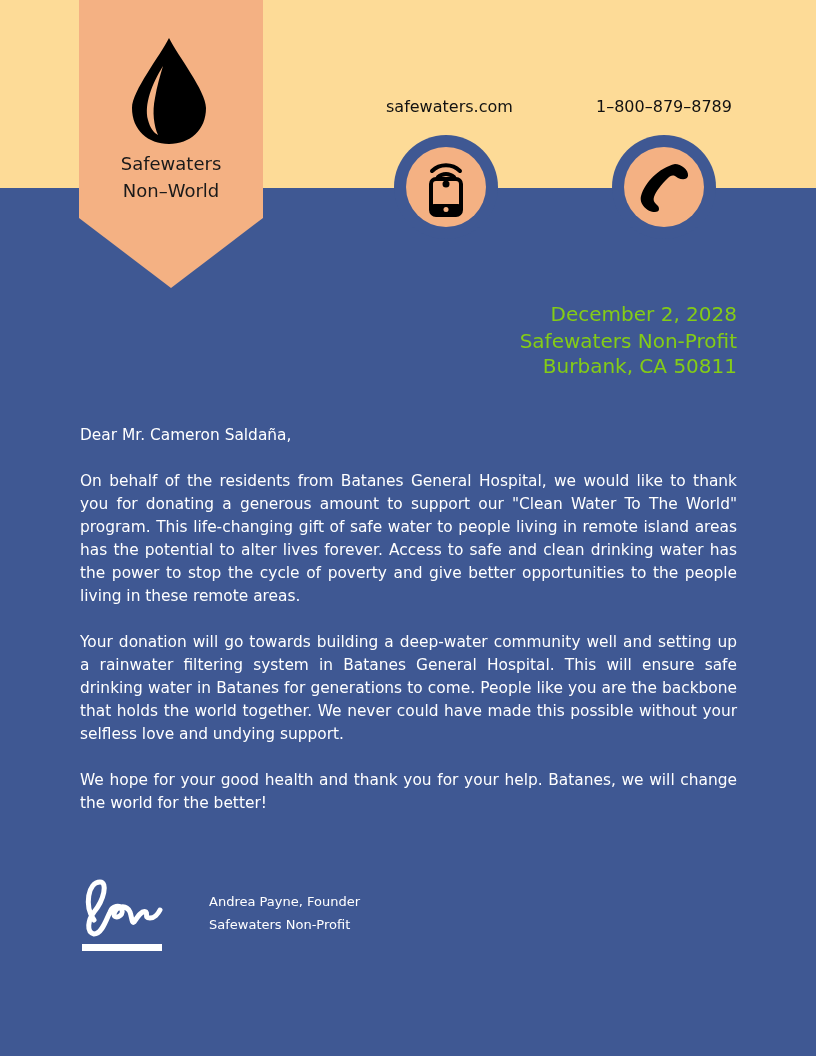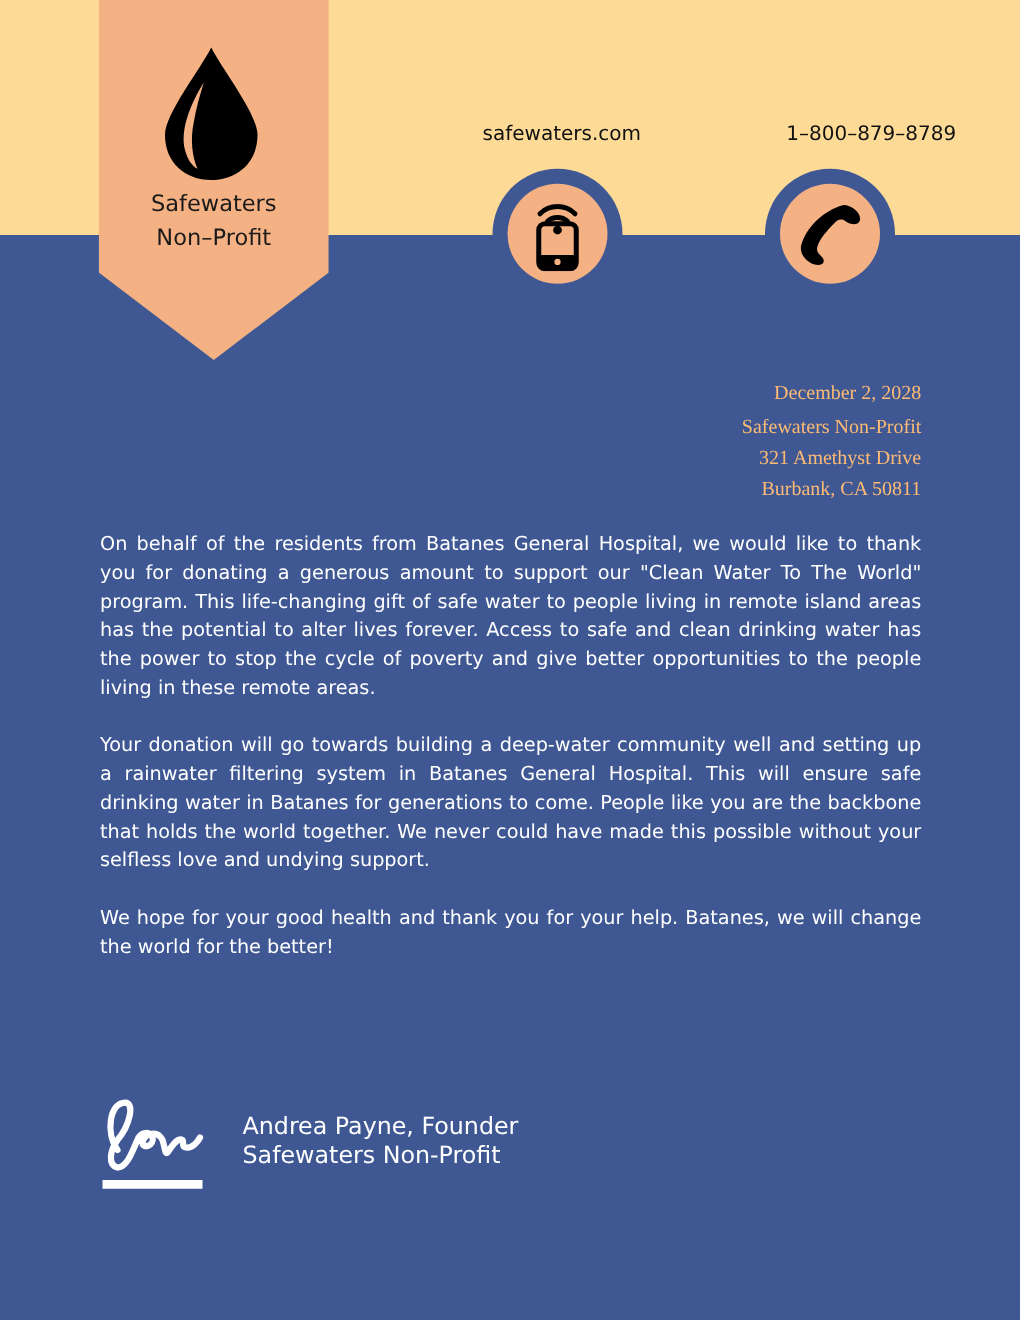"1–800–879–8789" .phone-text { left: 629px -> 596px }
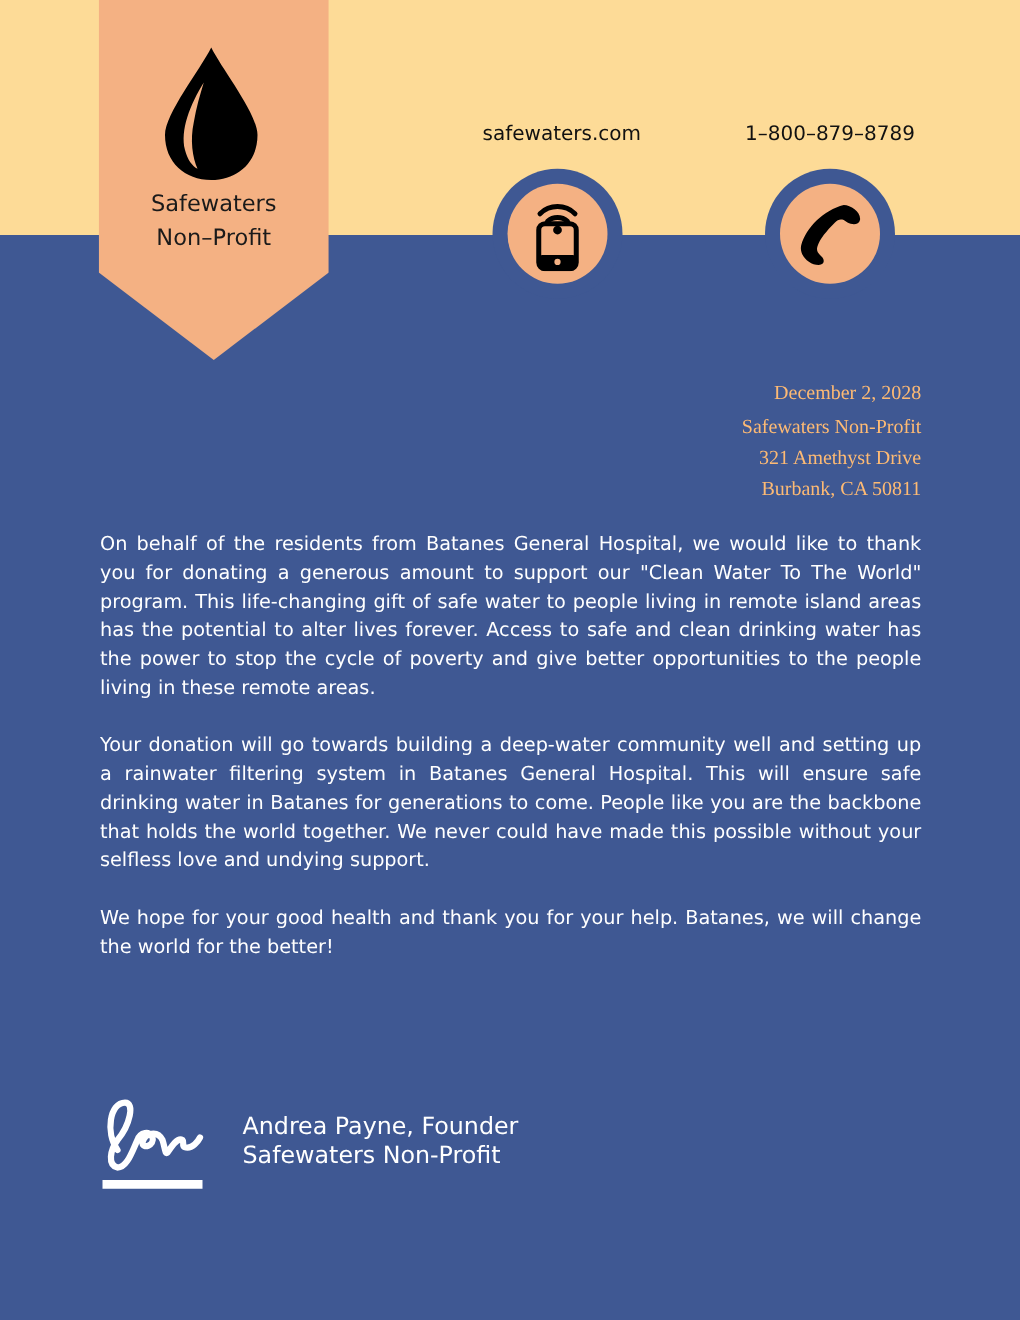"Non–Profit" div { text: Profit -> World }
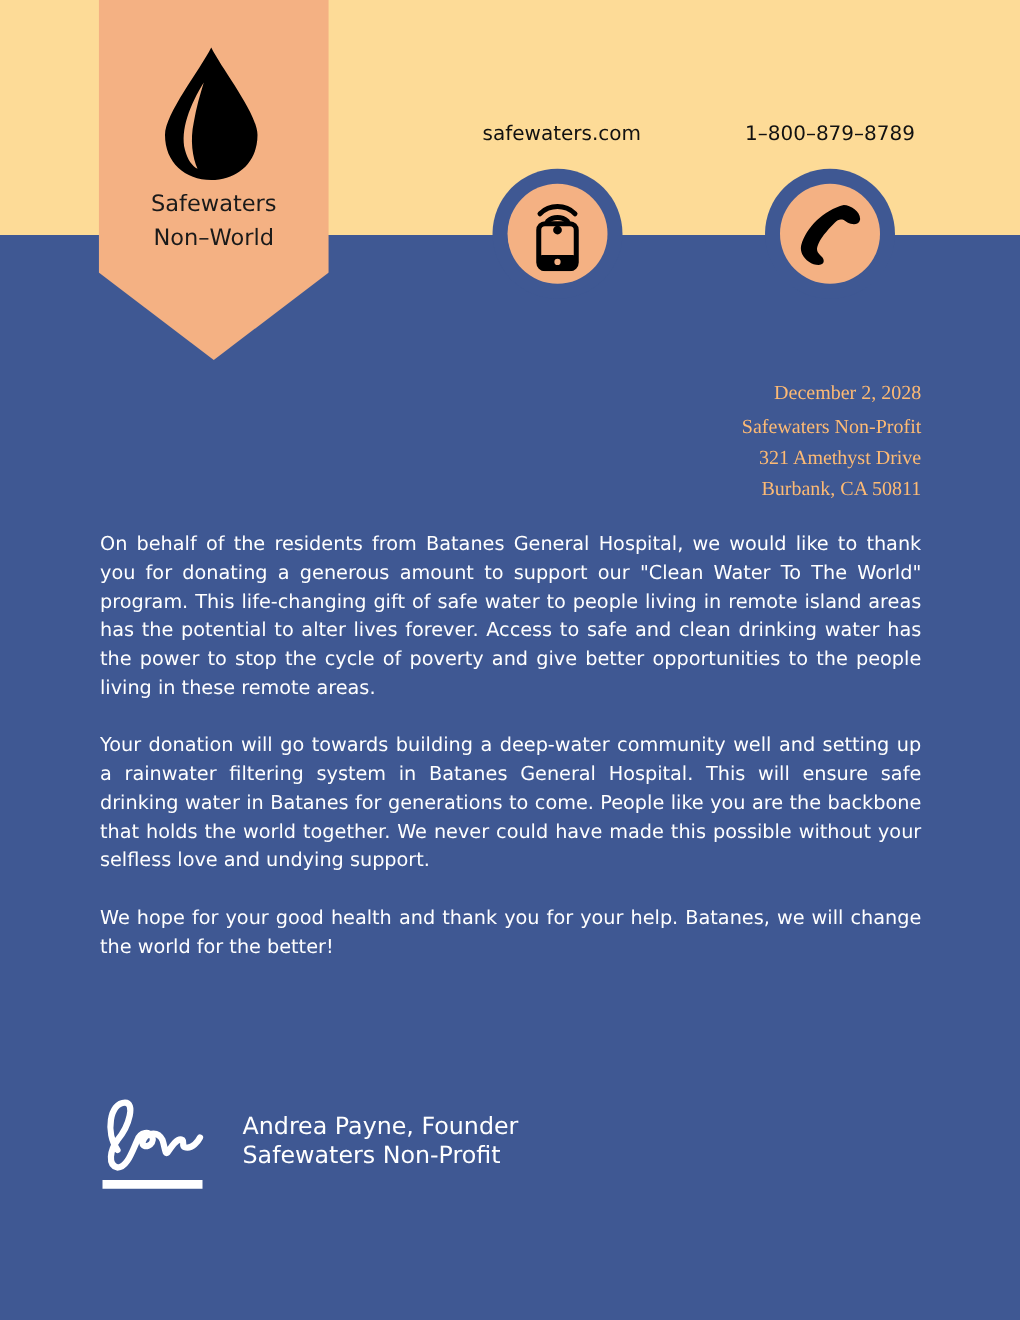"December 2, 2028" .addr { color: #fdba74 -> #84cc16; font-family: Liberation Serif, serif -> none; font-size: 16px -> 20px }
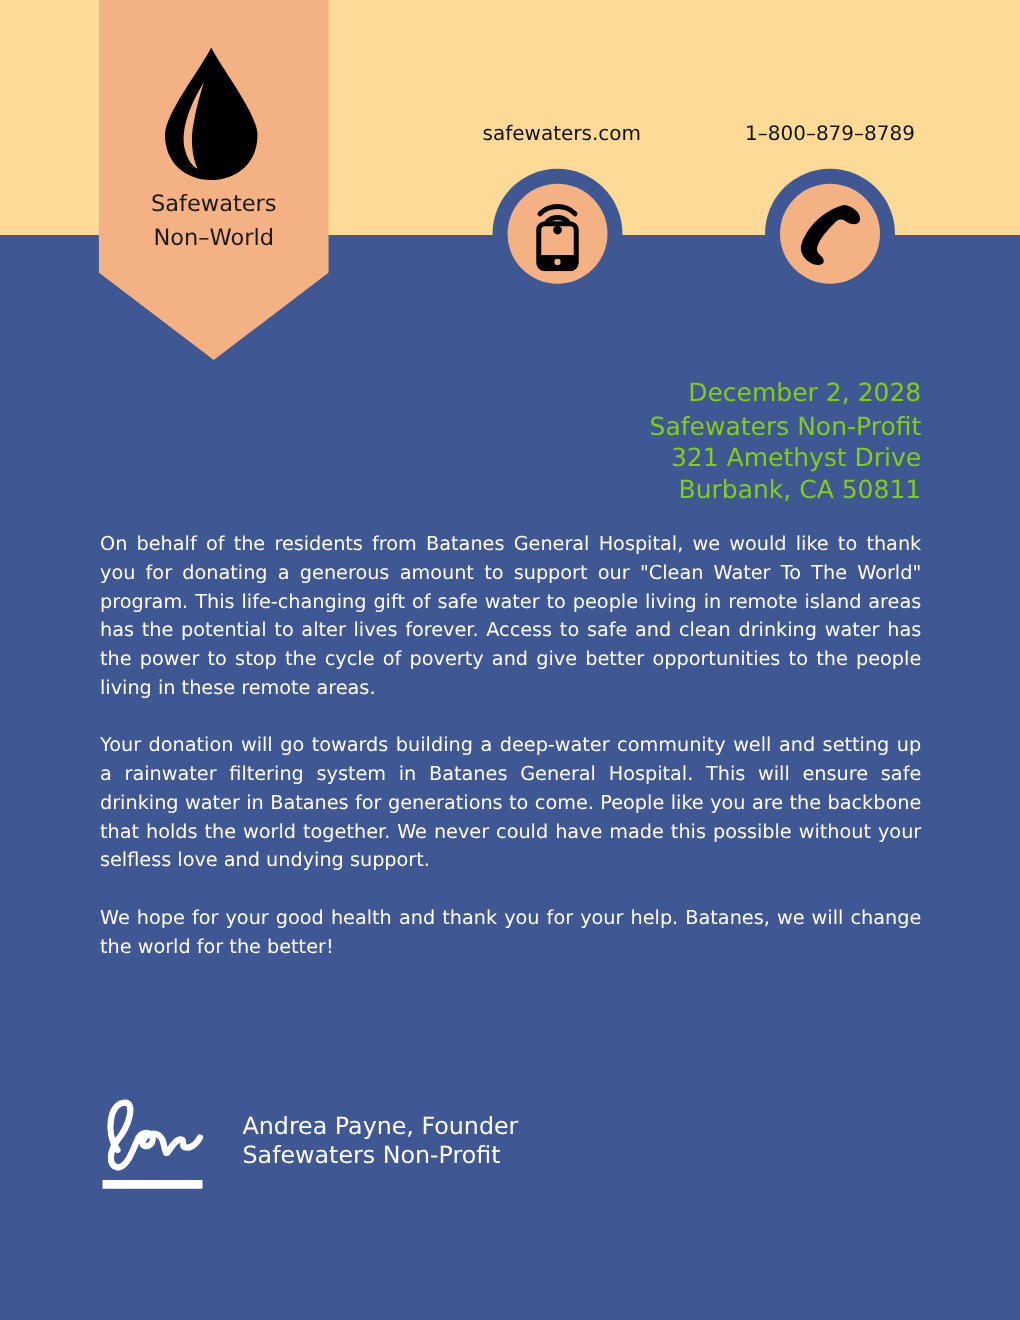"321 Amethyst Drive" div { html: <div>321 Amethyst Drive</div> -> none }
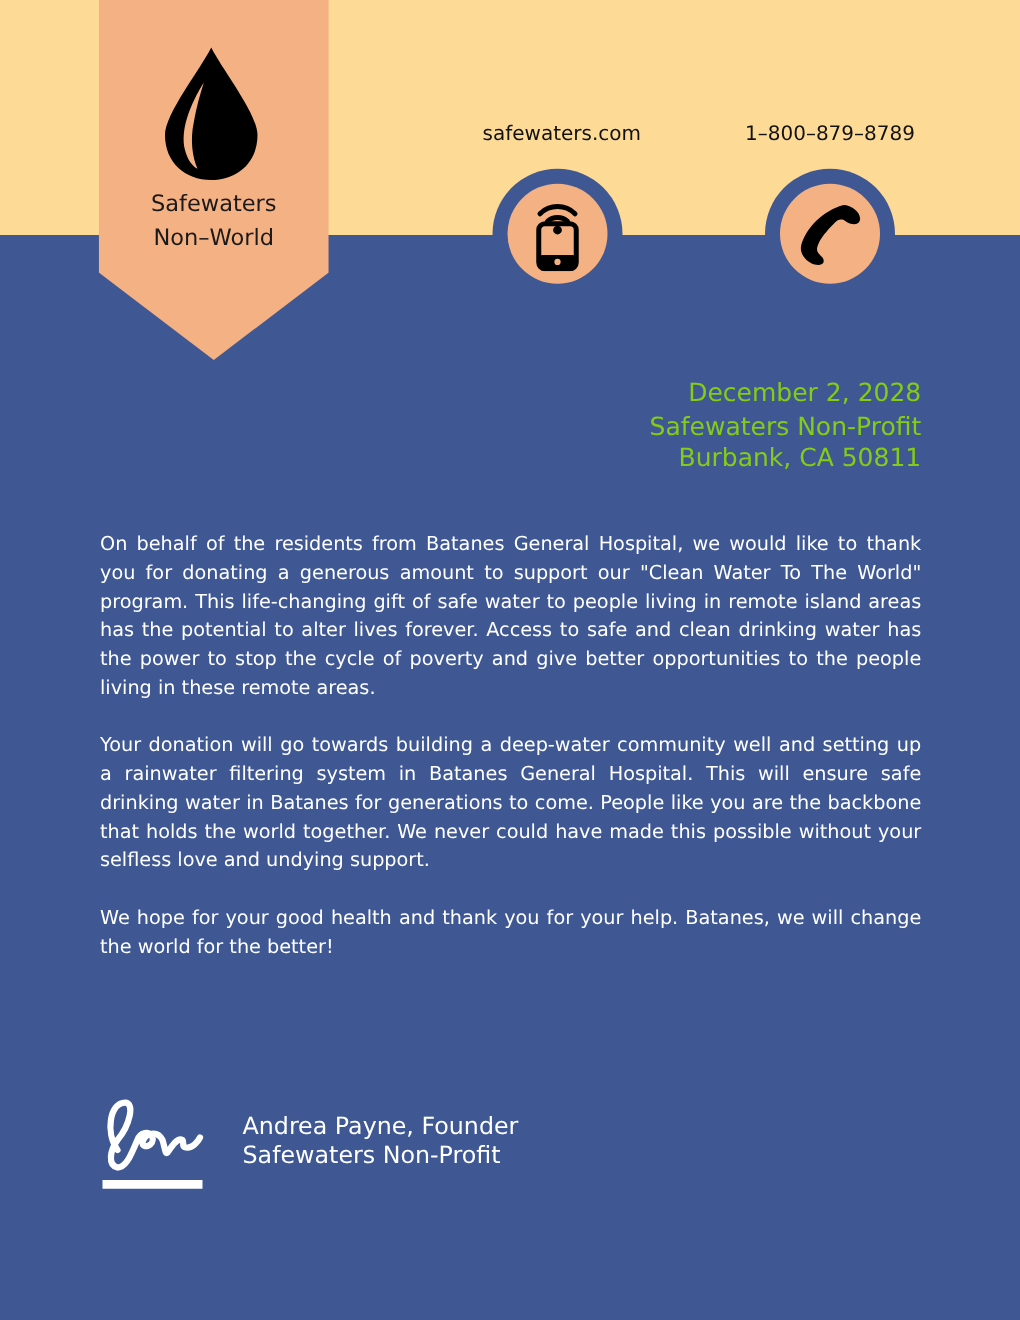"Dear Mr. Cameron Saldaña," p { html: none -> <p>Dear Mr. Cameron Saldaña,</p> }
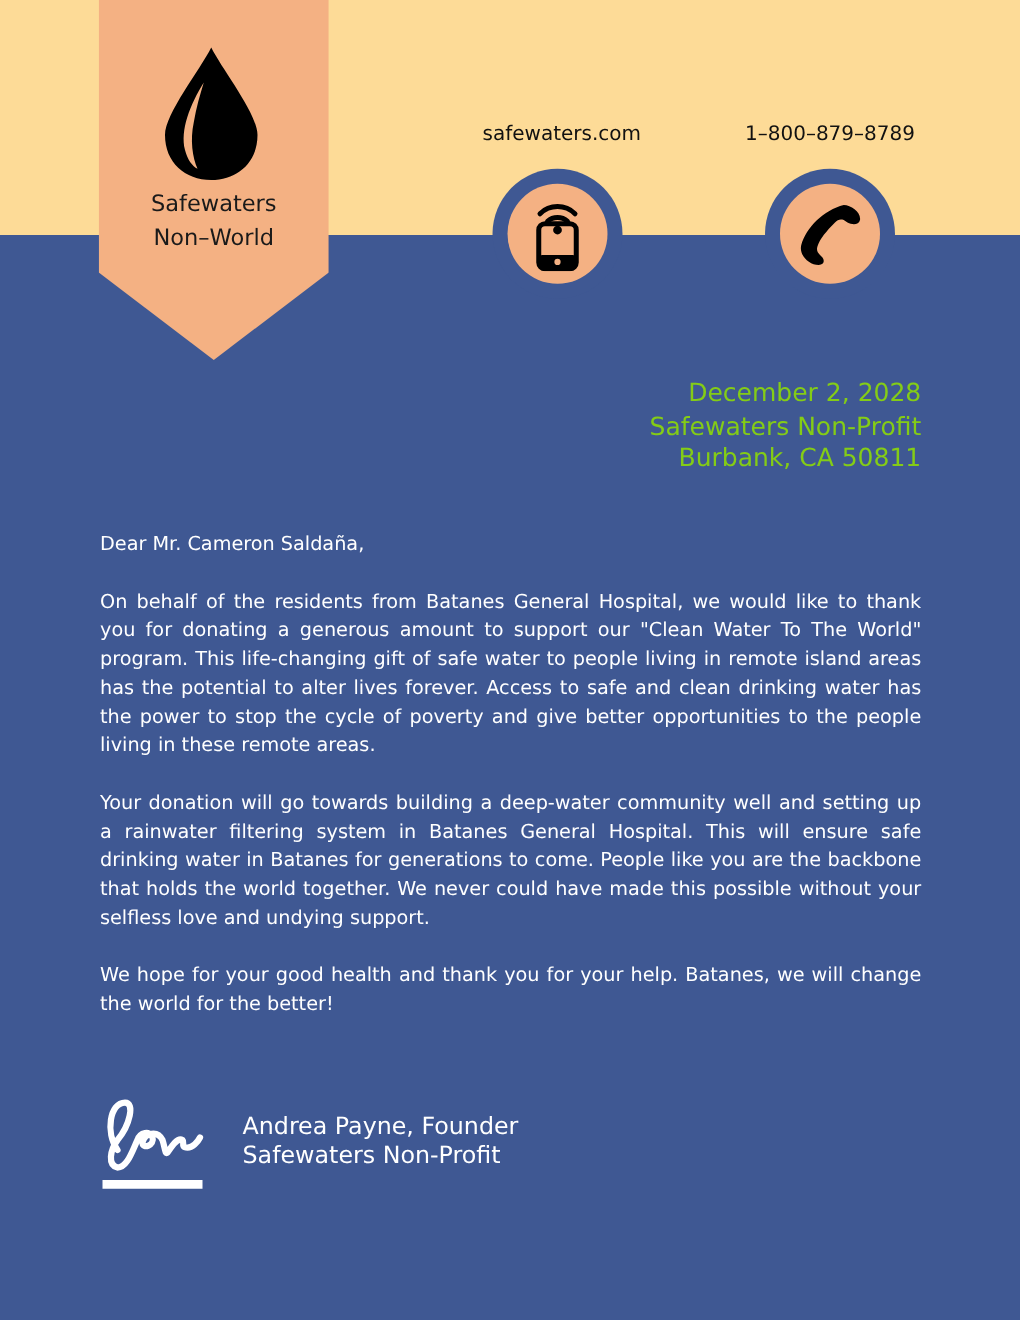"Andrea Payne, Founder" .sig-text { font-size: 19px -> 13px; left: 194px -> 209px }
